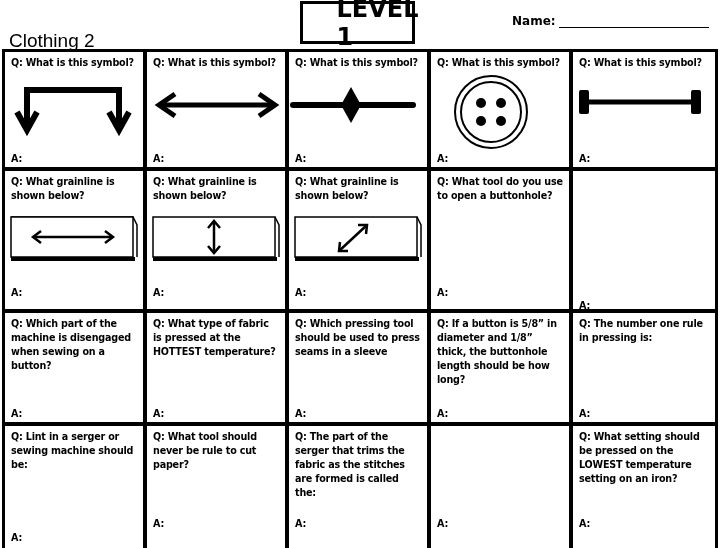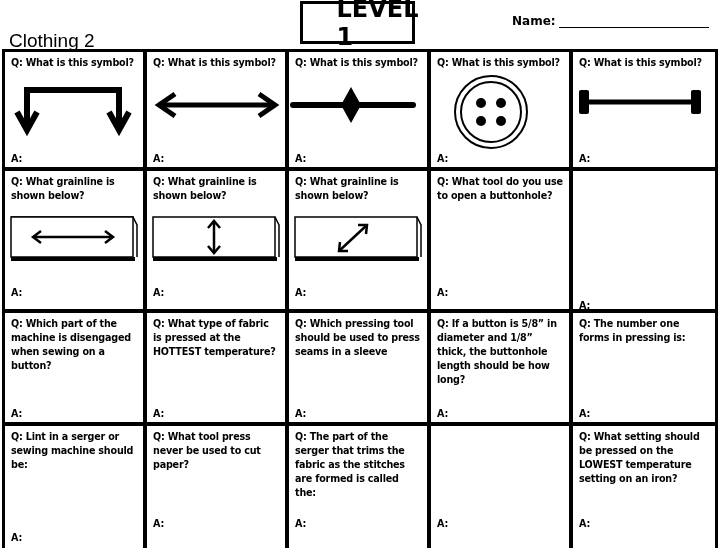"Q: The number one forms" div.q { text: forms -> rule }
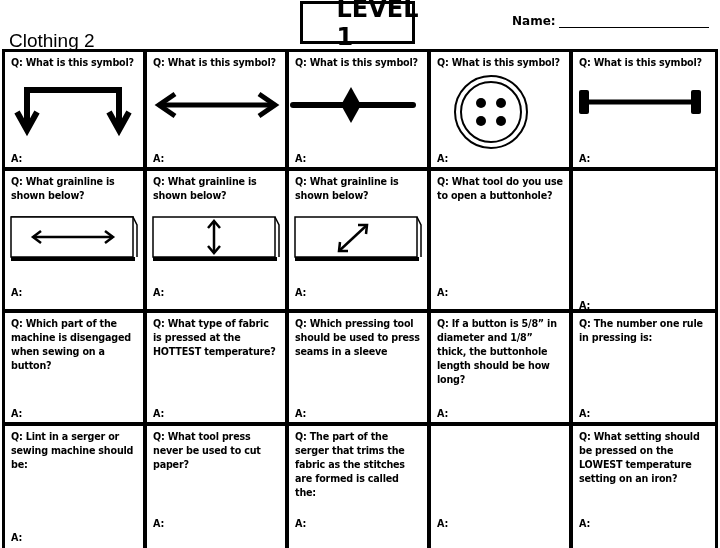"Q: What tool press never" div.q { text: press never be used -> should never be rule }
